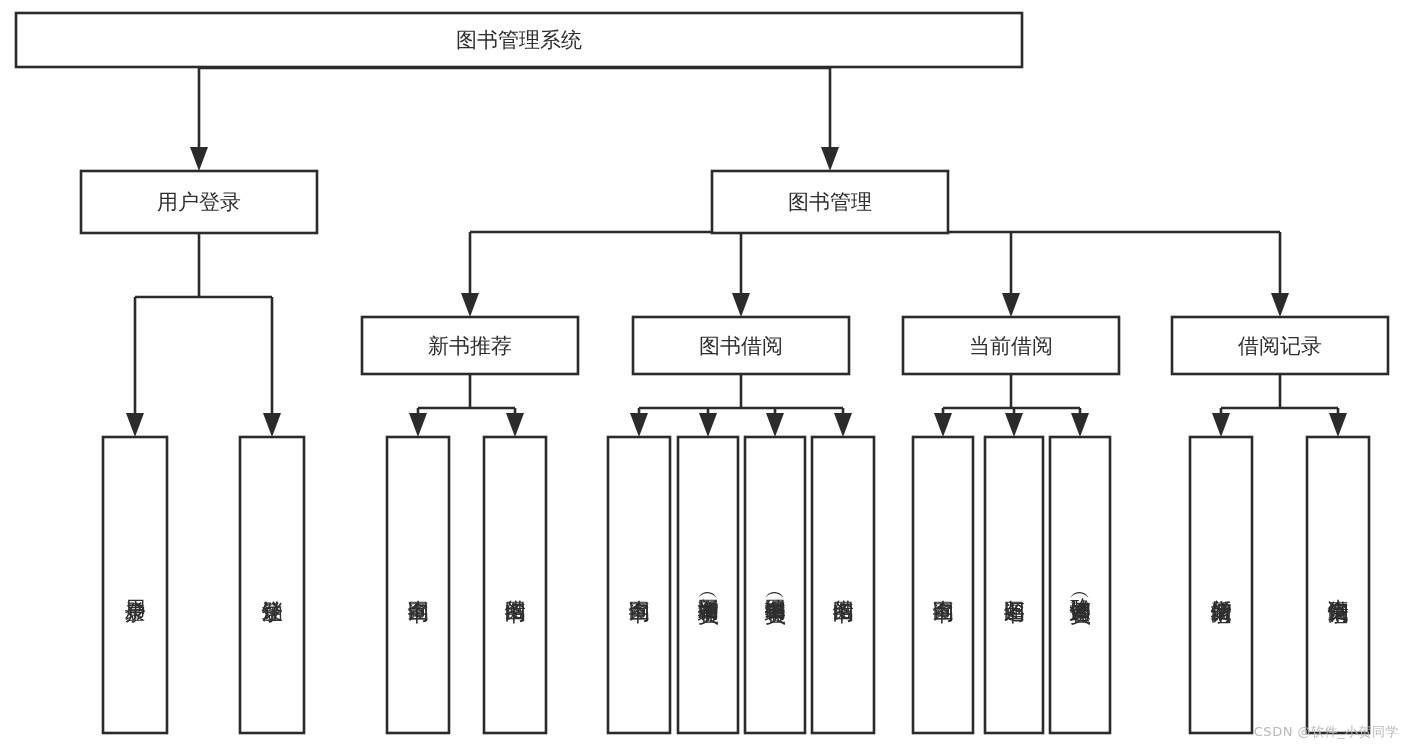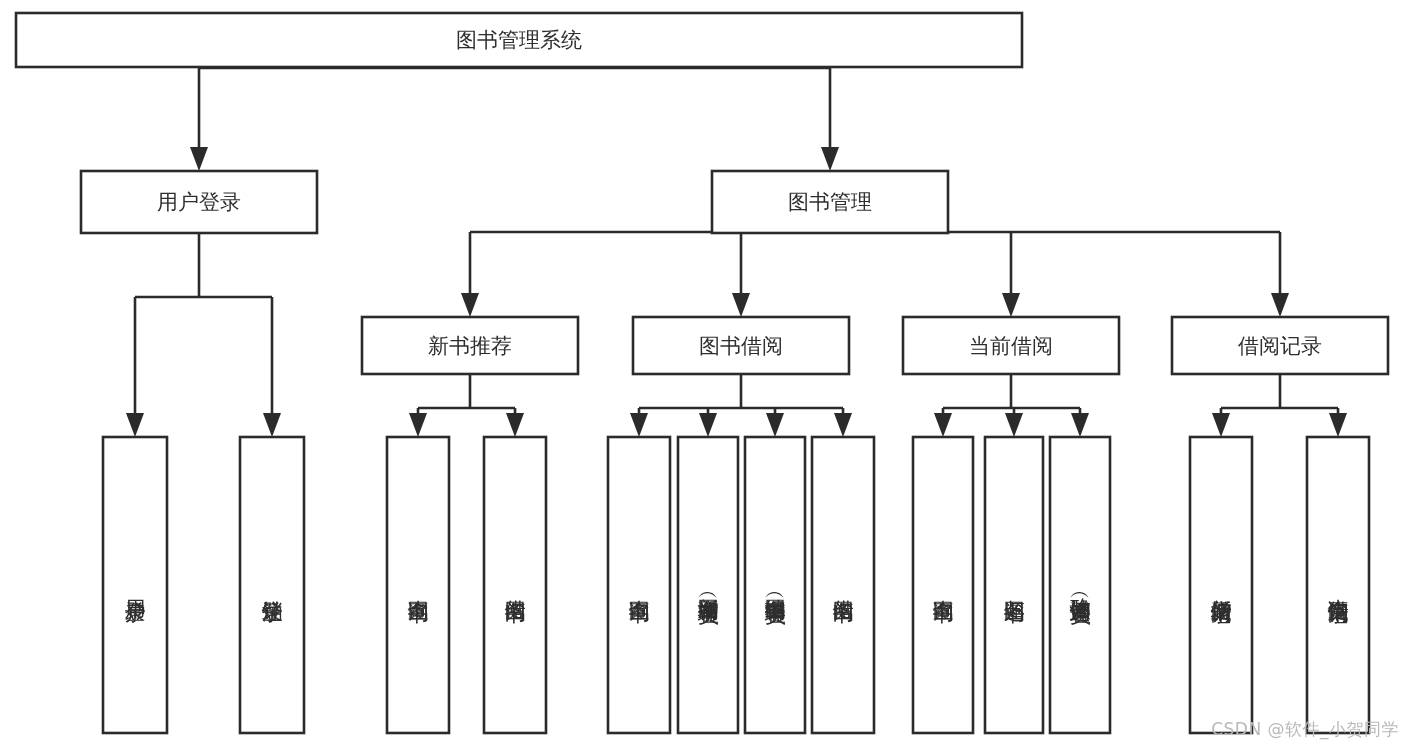"CSDN @软件_小贺同学" .watermark { font-size: 17px -> 13px }
